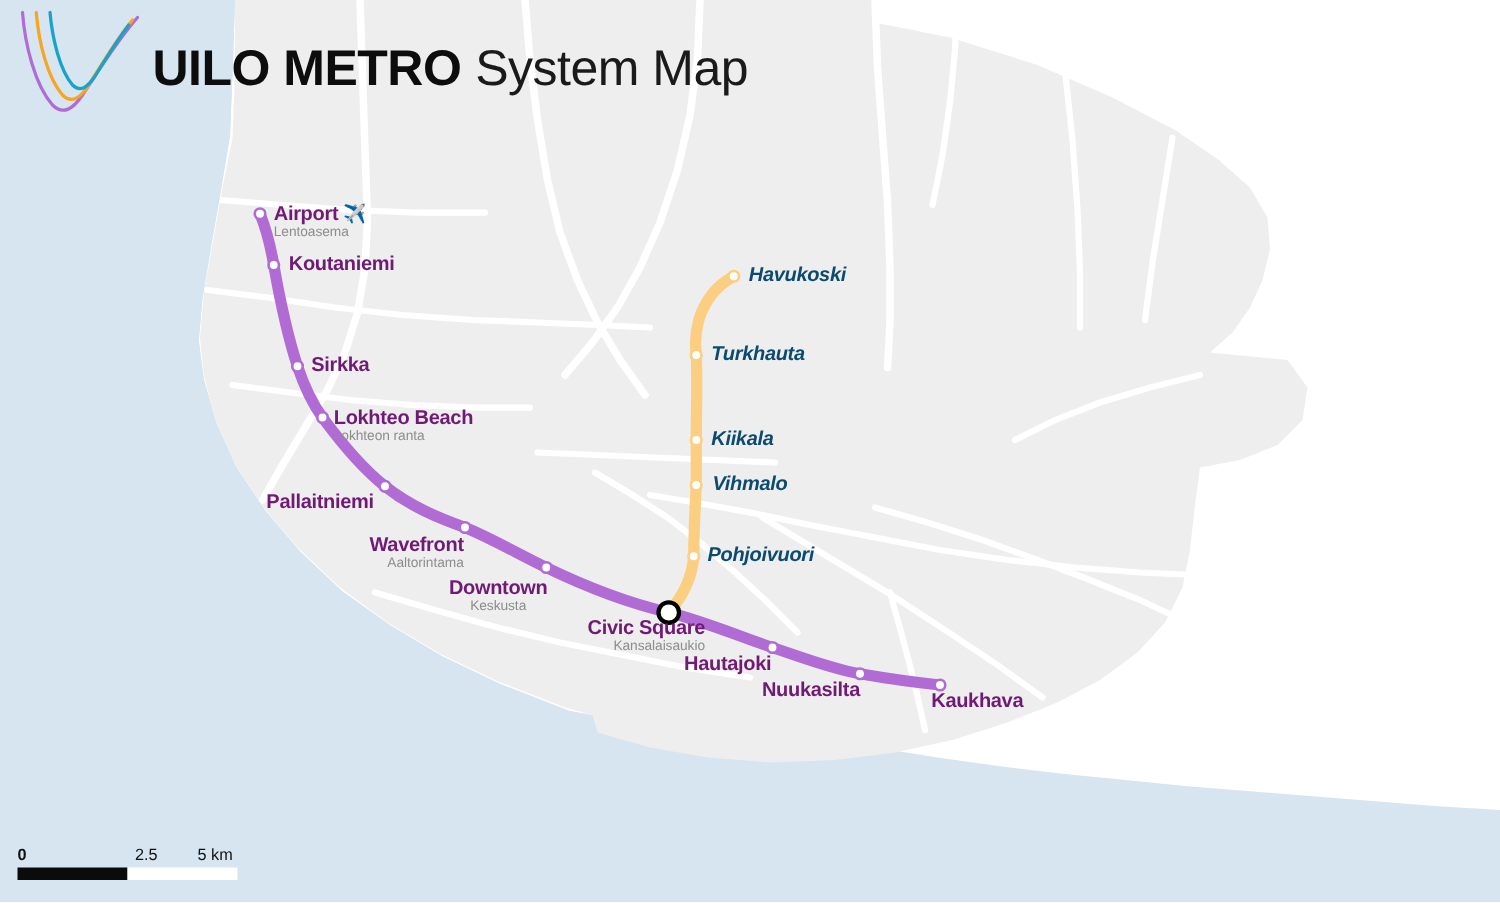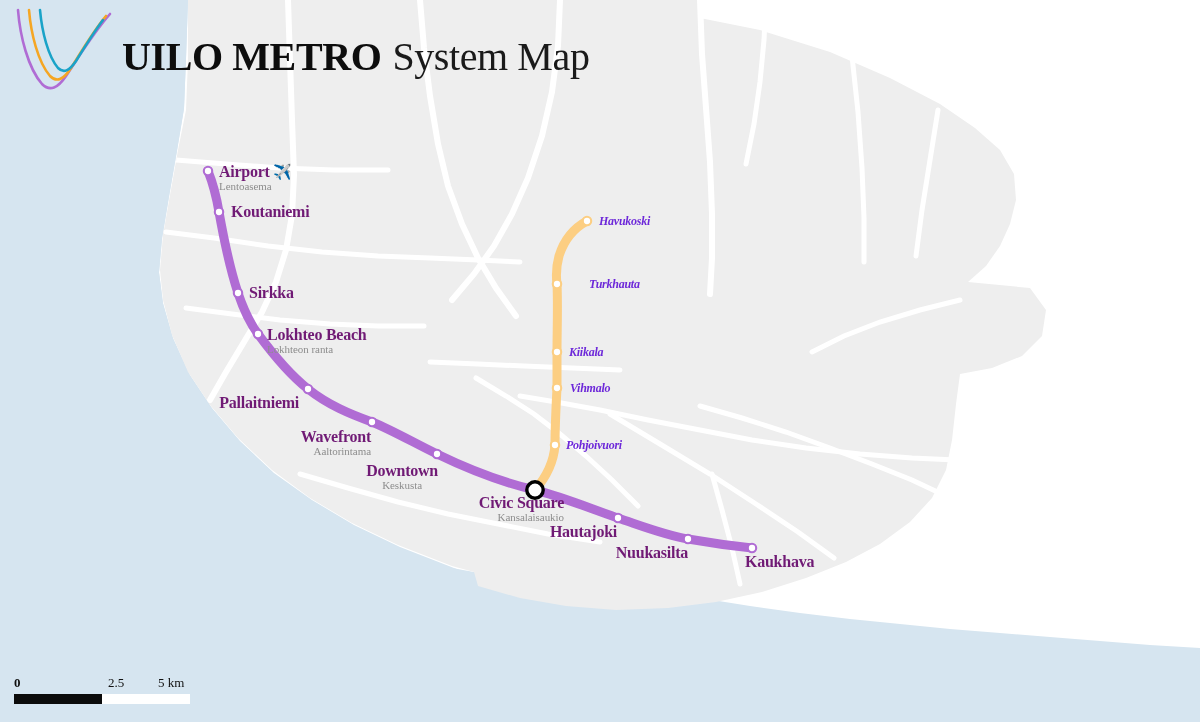"UILO METRO" #map-root { font-family: Liberation Serif, serif -> Liberation Sans, sans-serif }
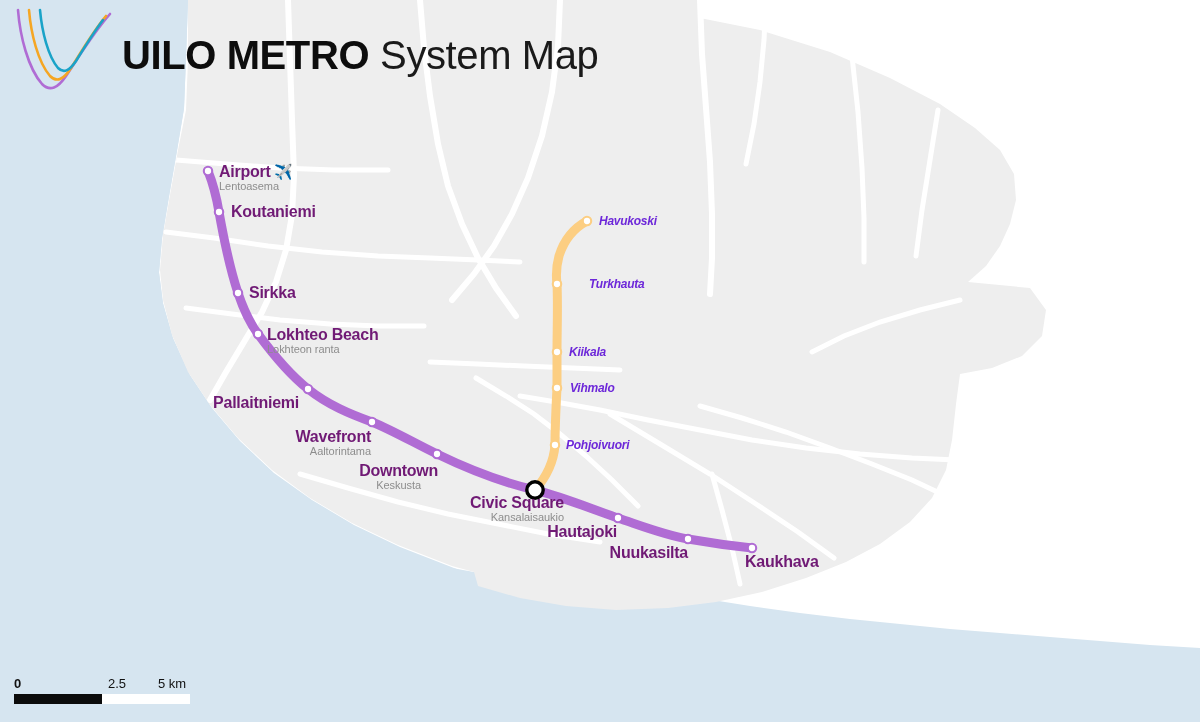"Havukoski" .stn-label.planned .nm { color: #6d28d9 -> #0c4a6e; font-size: 12px -> 16px }
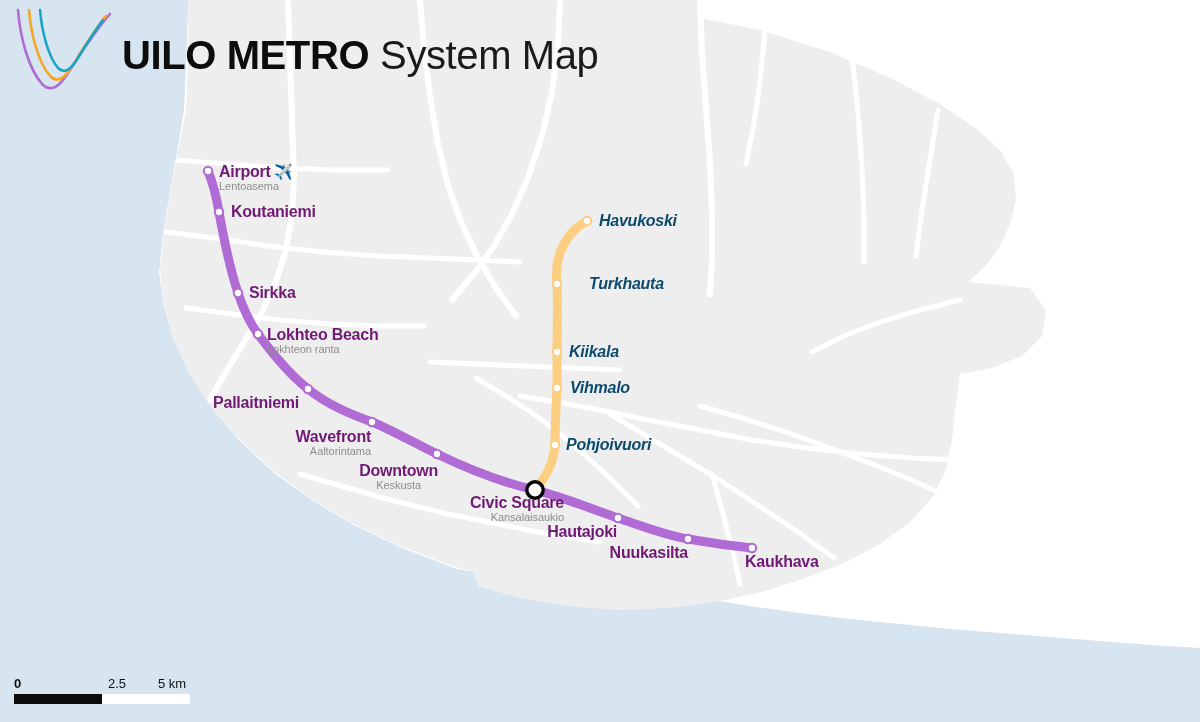"Turkhauta" div.stn-label { margin-left: 20px -> none }
